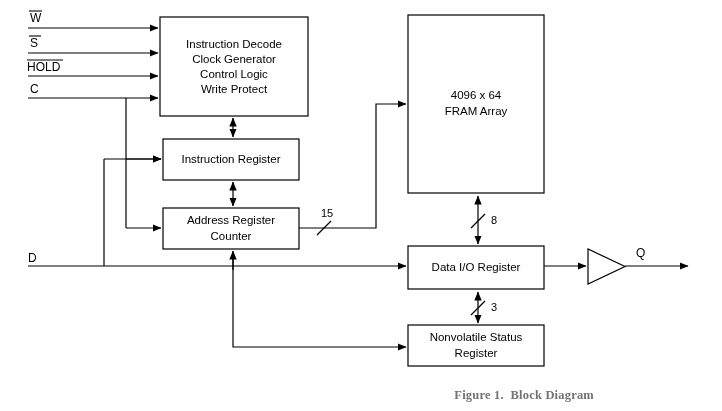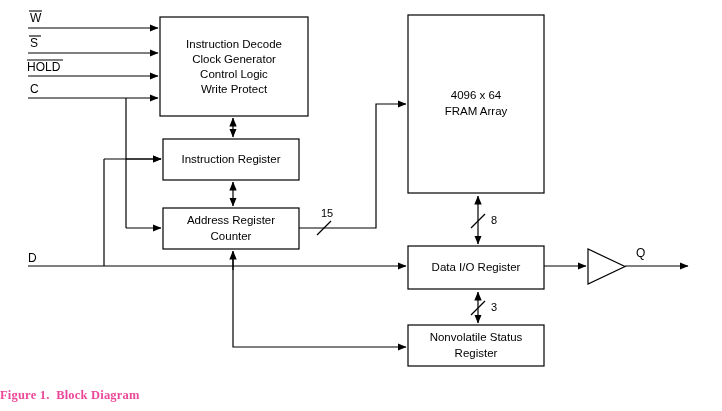"Figure 1. Block Diagram" .caption { color: #ec4899 -> #737373; text-align: left -> right }
